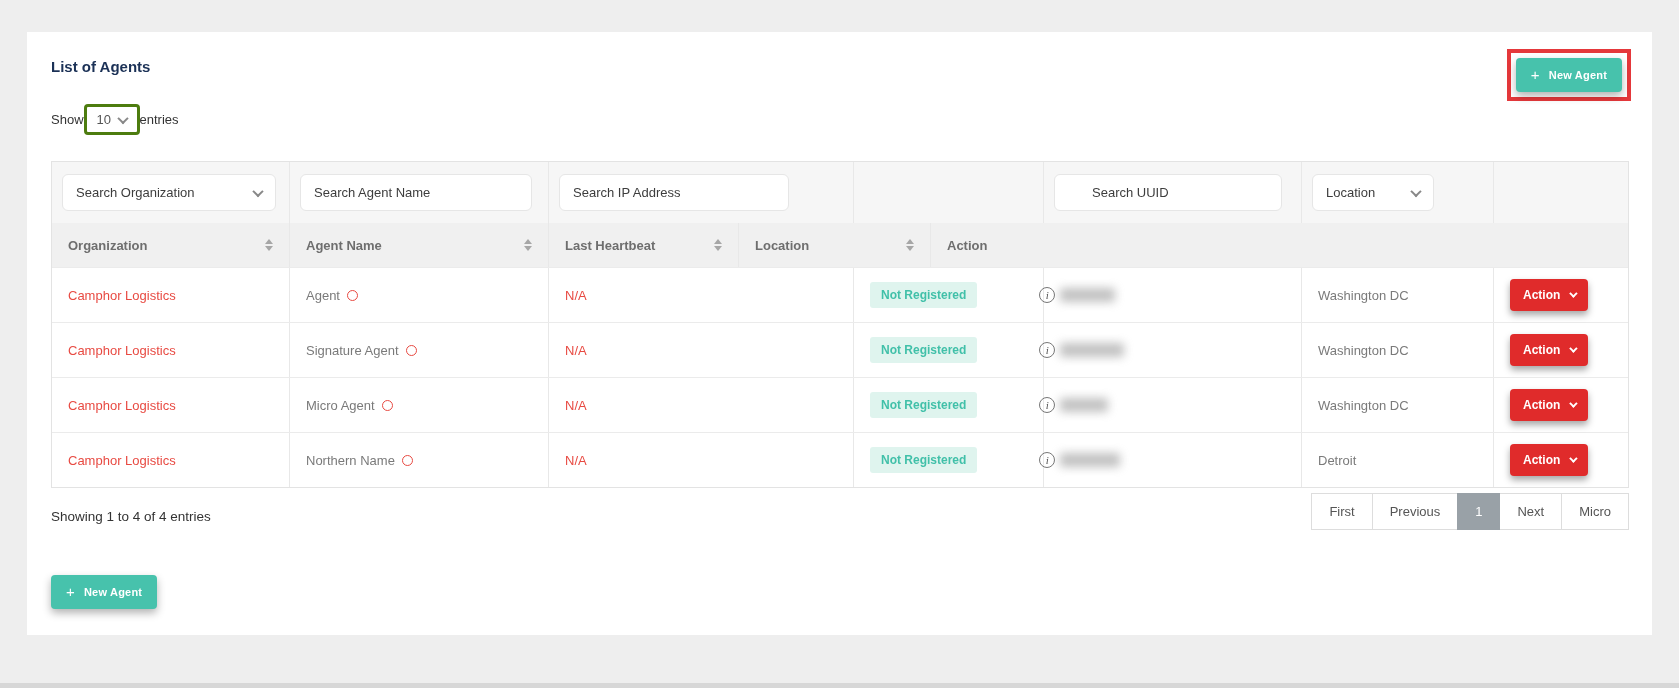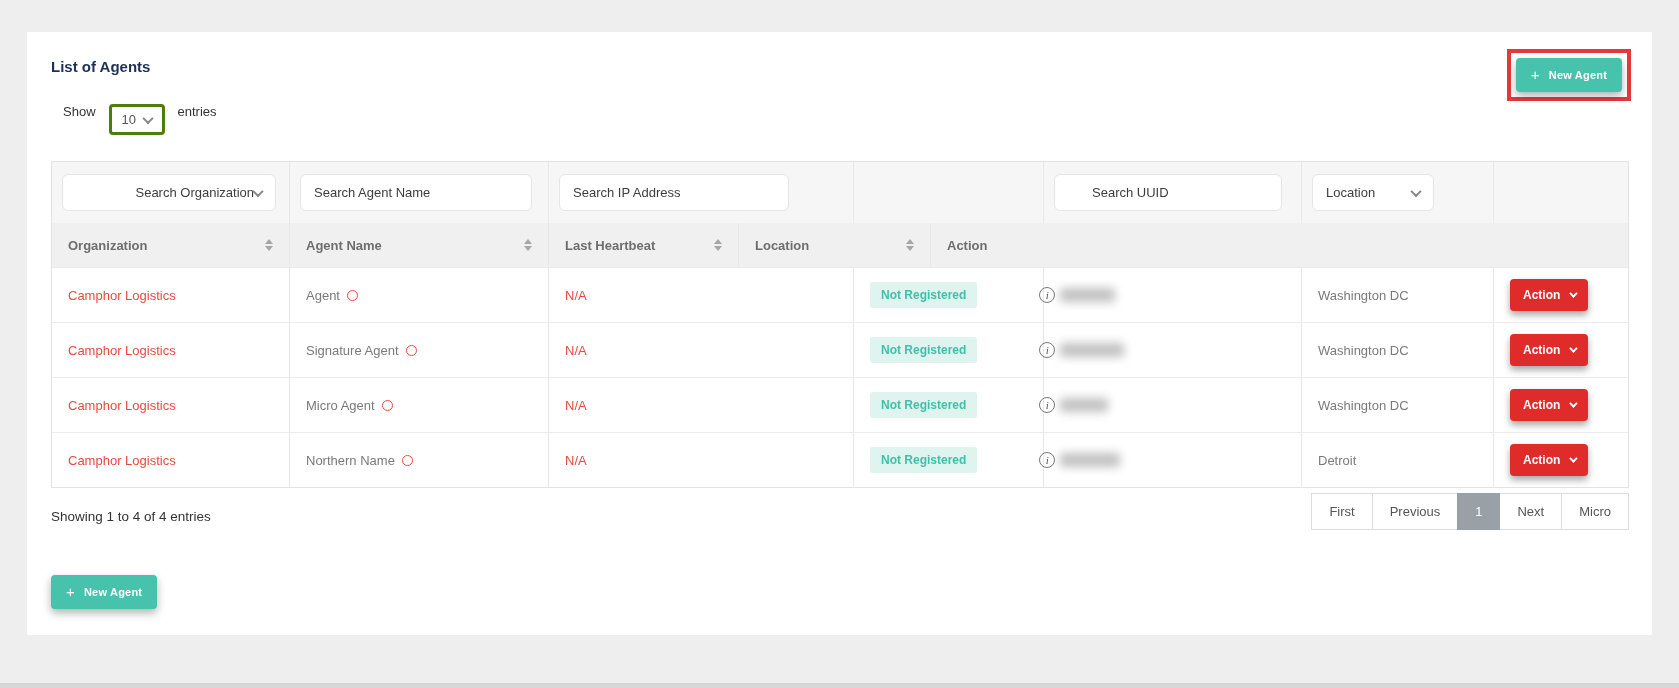"Show" .show-entries { align-items: none -> center; gap: 13px -> none; left: 36px -> 24px }
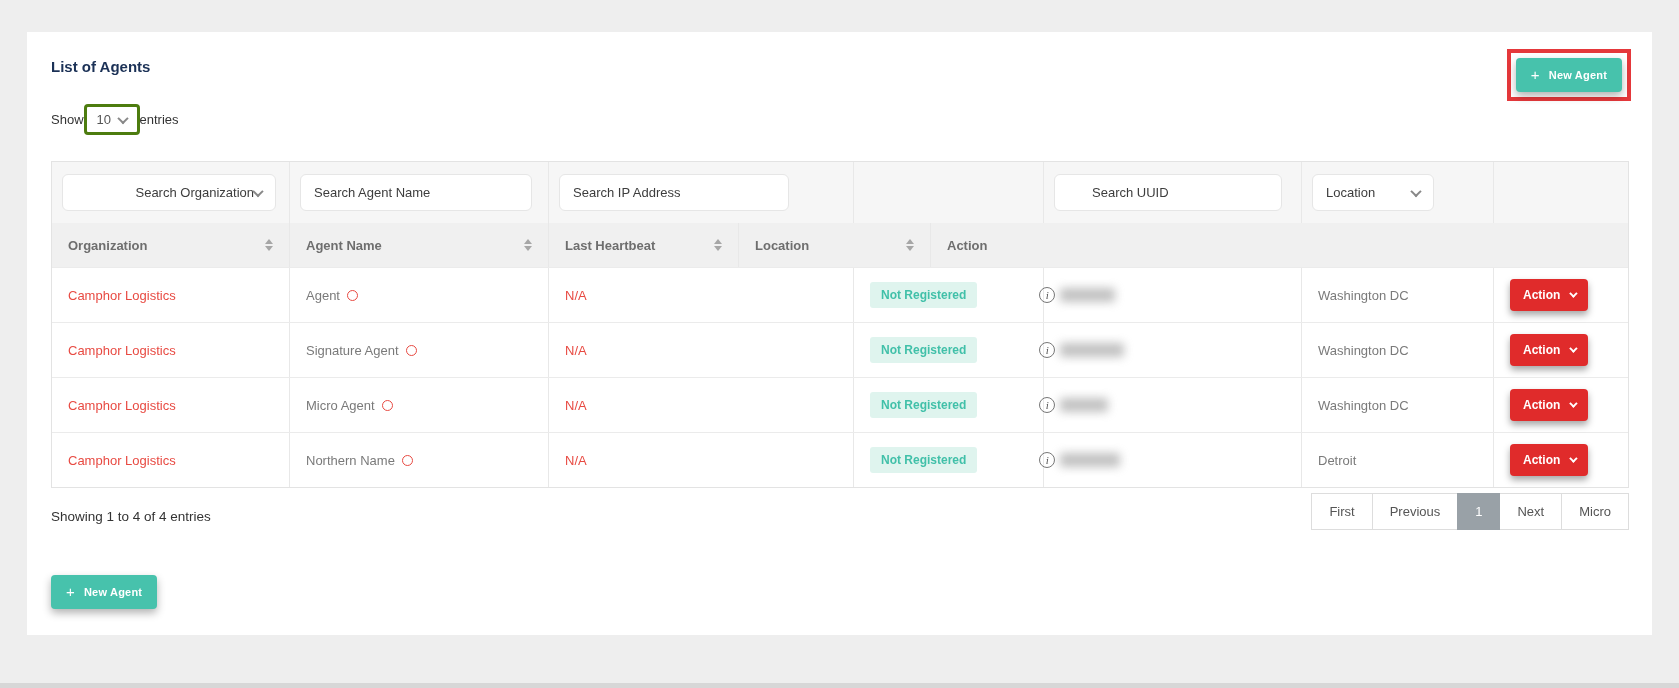"Search Organization" .w-org-select { justify-content: flex-end -> none }
